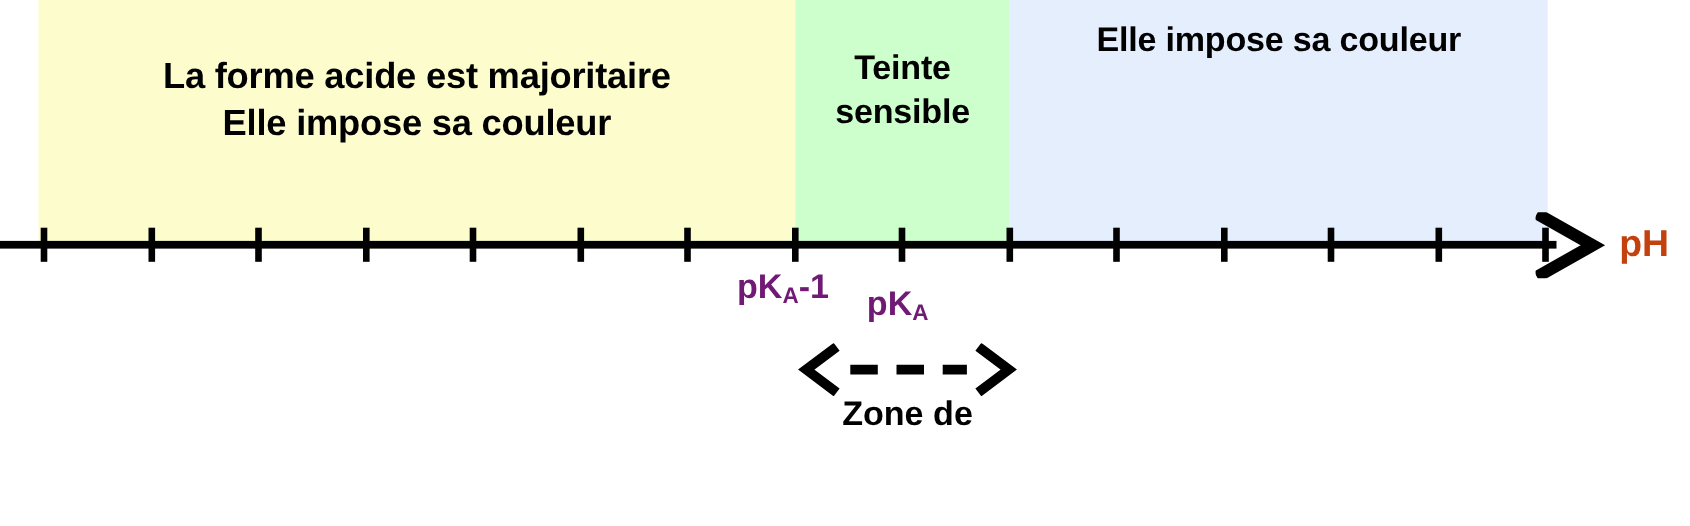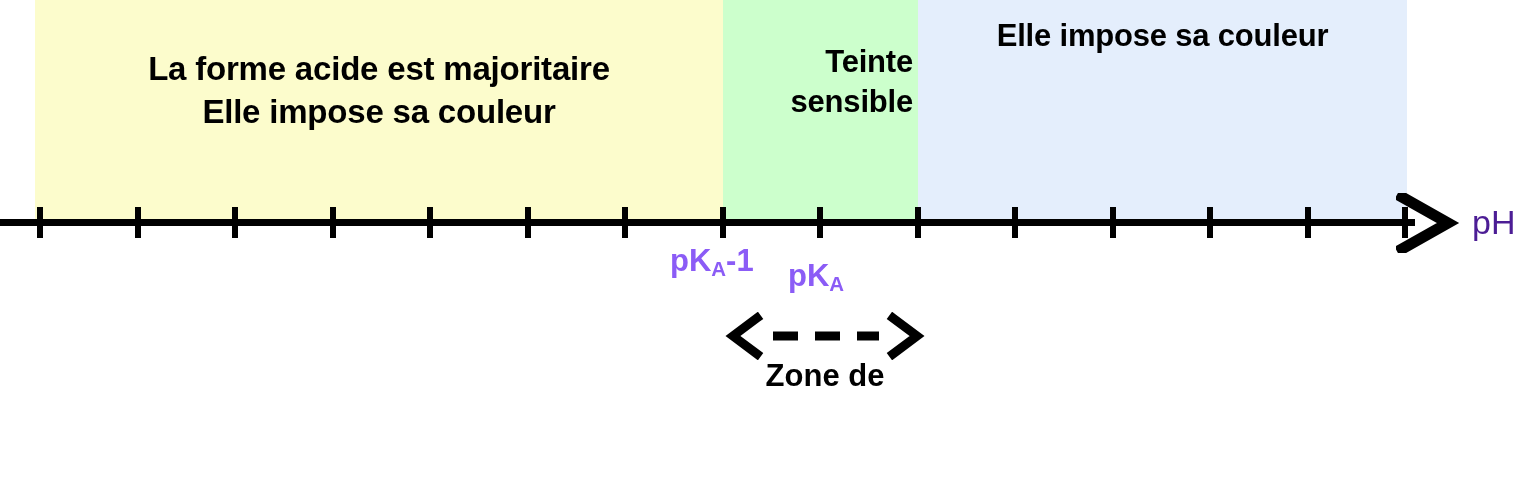"Teinte" .band-mid .band-text { text-align: right -> none }
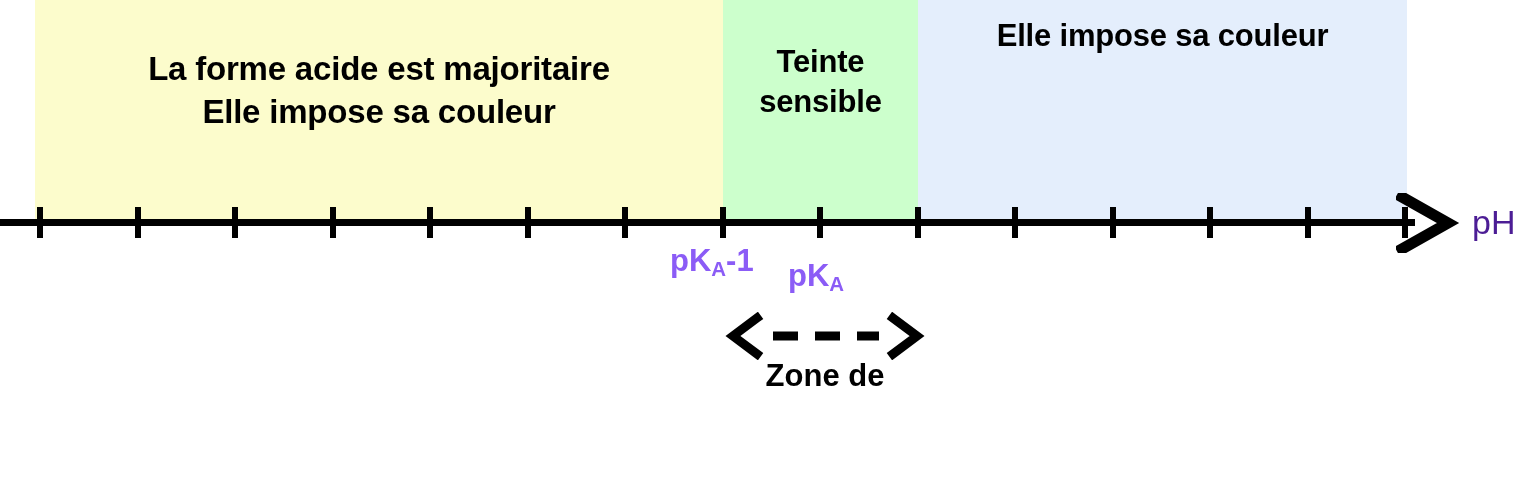"pH" #axis-label { color: #4c1d95 -> #c2410c; font-weight: normal -> bold }
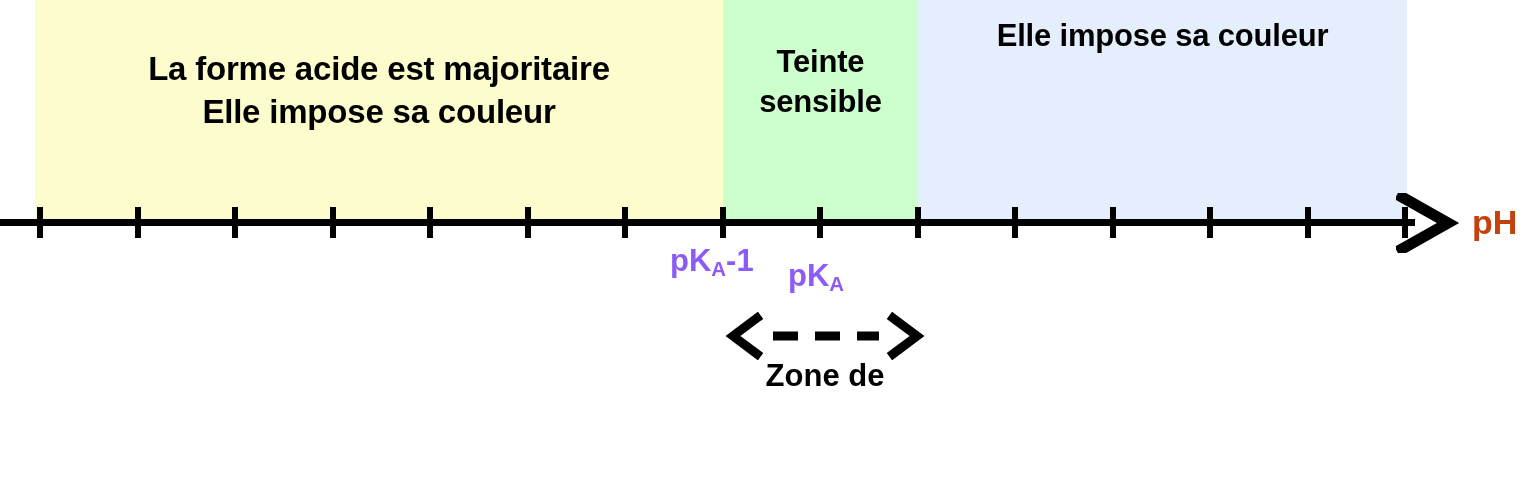"pKA-1" .pk-label { color: #8b5cf6 -> #701a75 }
